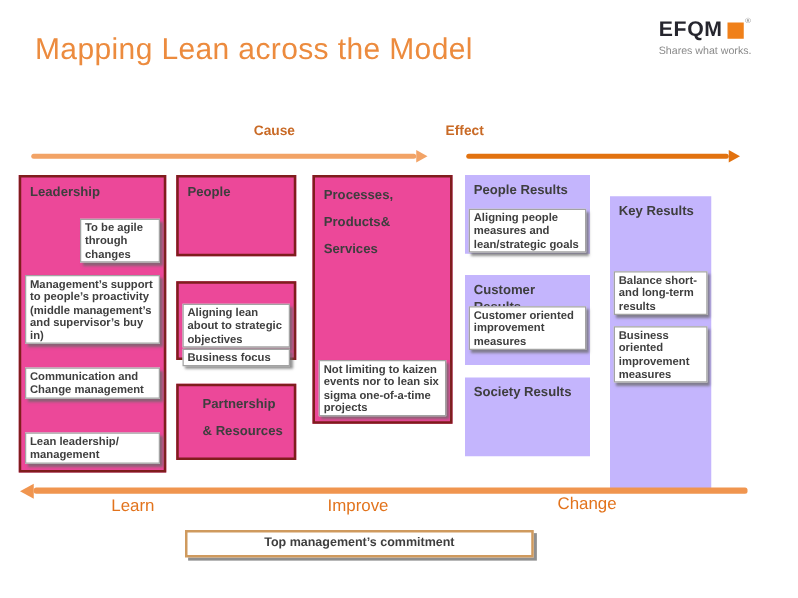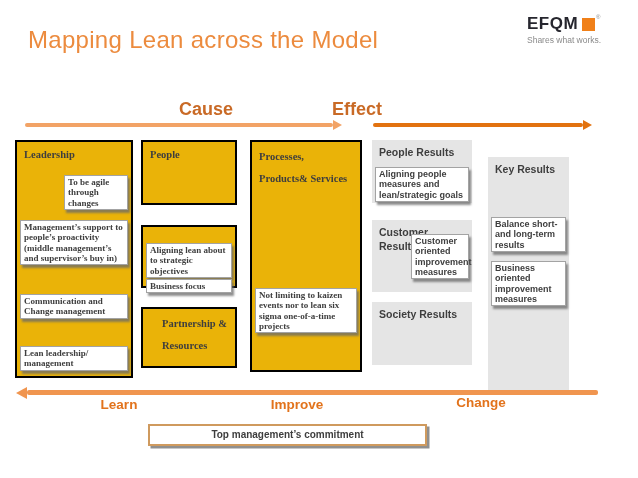"Cause" .flow-label { font-size: 18px -> 11px; text-align: center -> right }
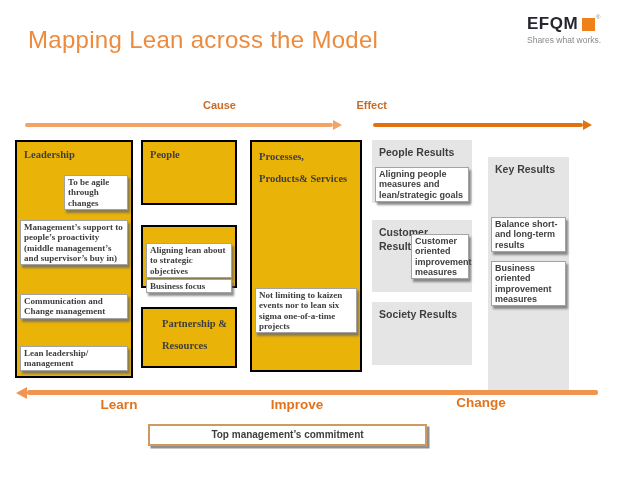"Leadership" .col.light { background: #eab308 -> #ec4899; border: 2px solid #000000 -> 2px solid #7f1d1d; font-family: Liberation Serif, serif -> none }
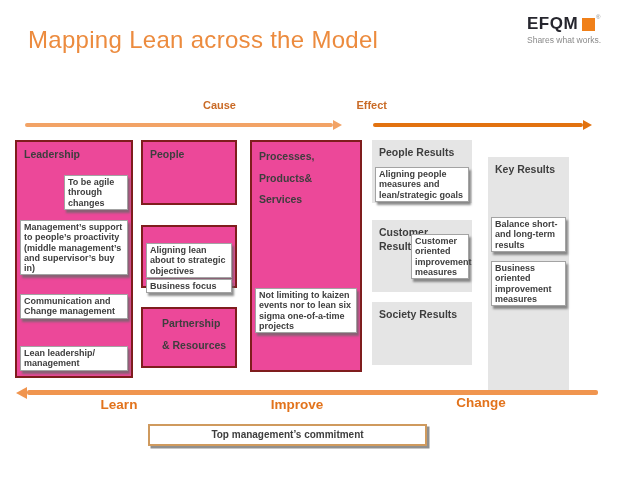"Processes, Products& Services" div.col { height: 232px -> 199px }
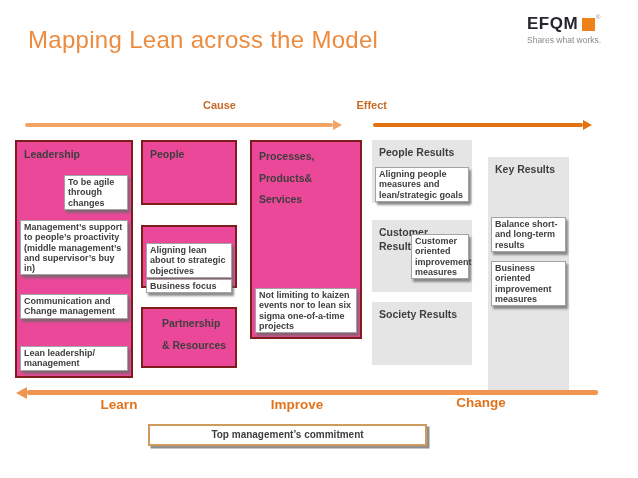"People Results" .col.dark { background: #e5e5e5 -> #c4b5fd }
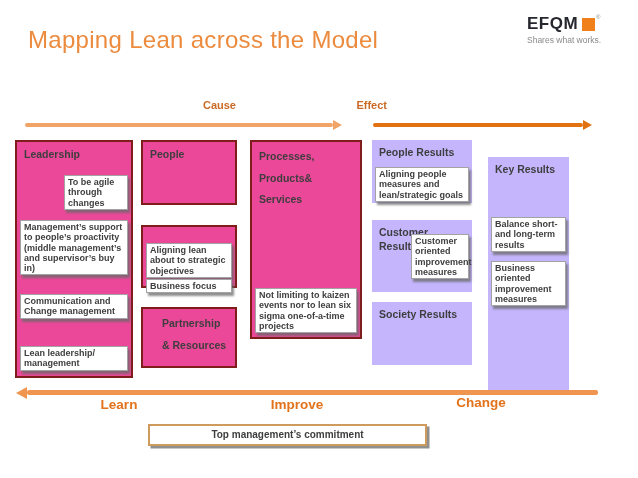"Customer oriented improvement measures" div.wbox { margin-left: 36px -> none; top: 14px -> 25px }
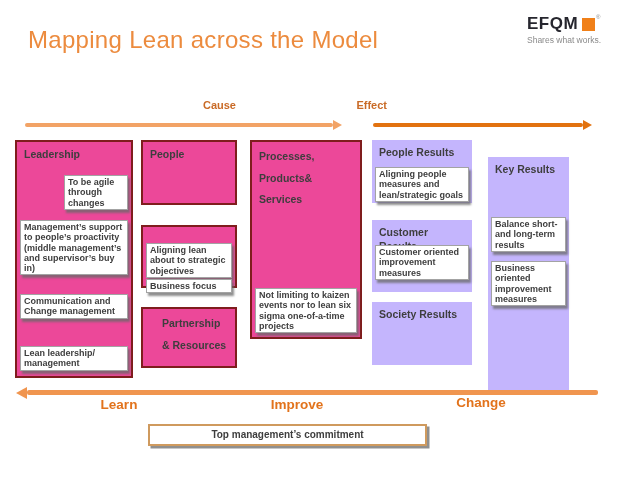"Learn" .flow-label-bottom { font-weight: bold -> normal; text-align: center -> none }
